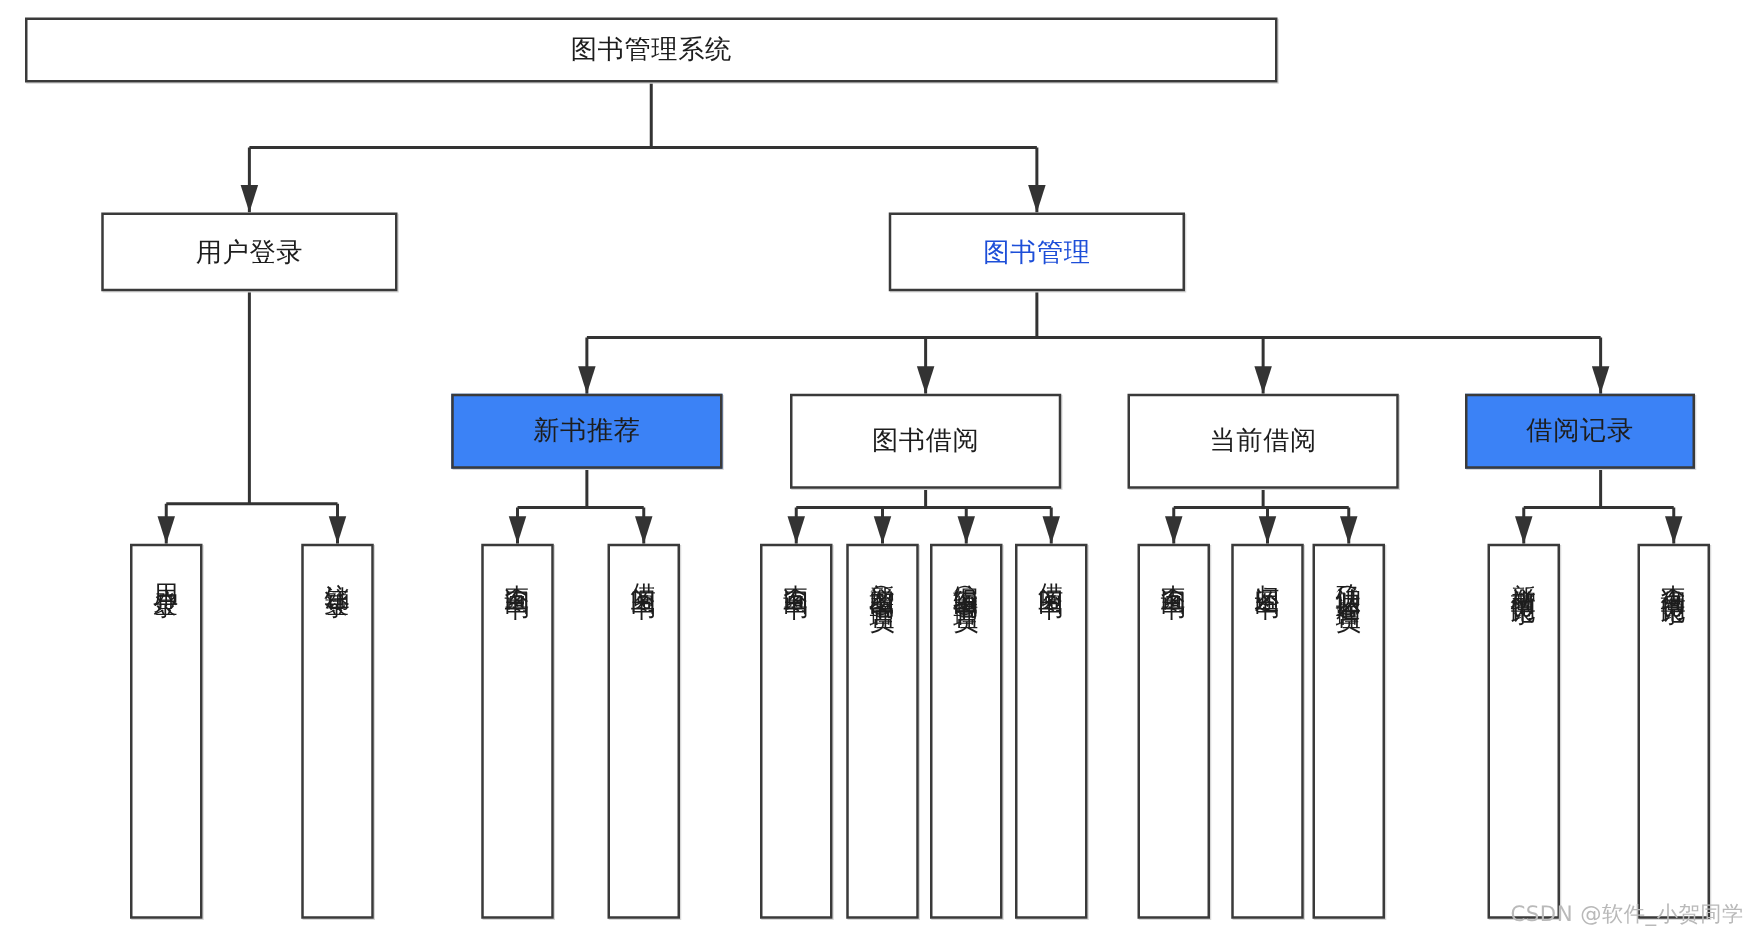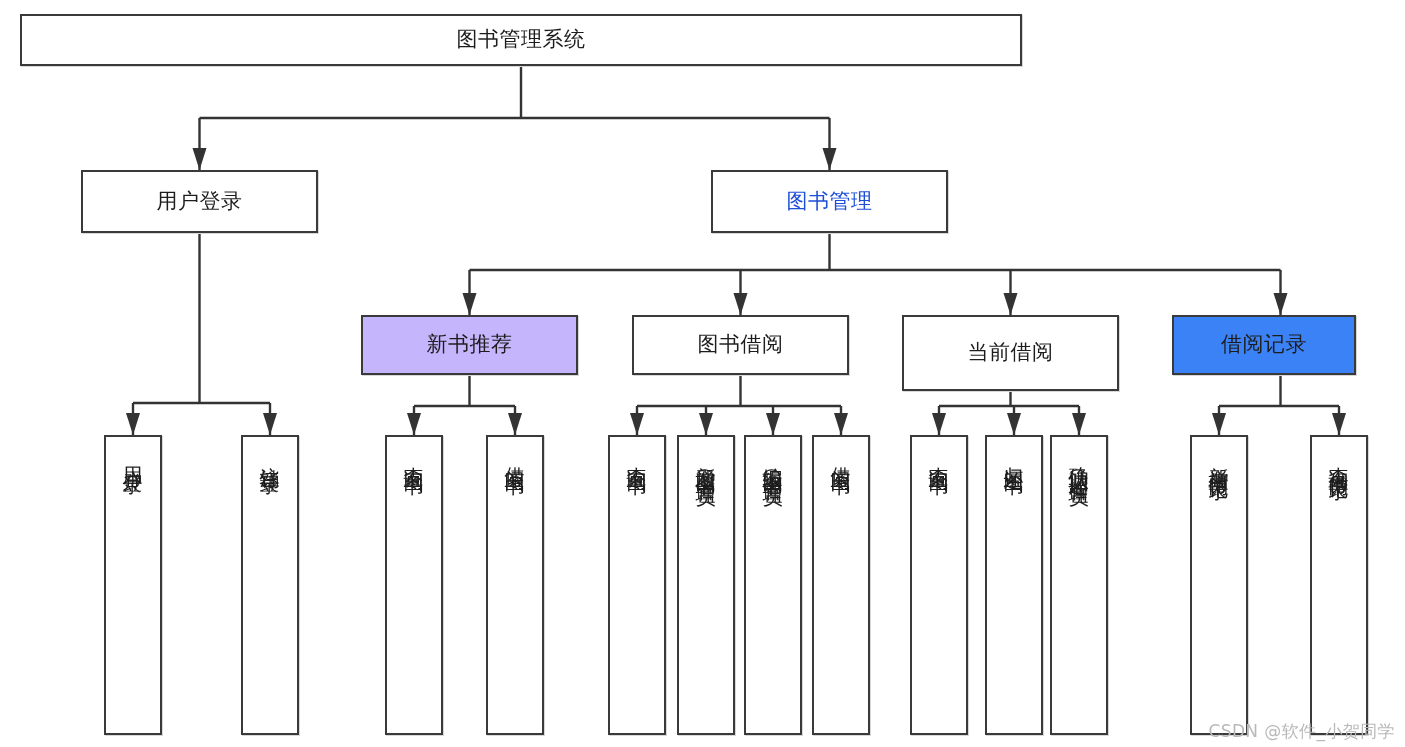"新书推荐" div.node-box { background: #c4b5fd -> #3b82f6 }
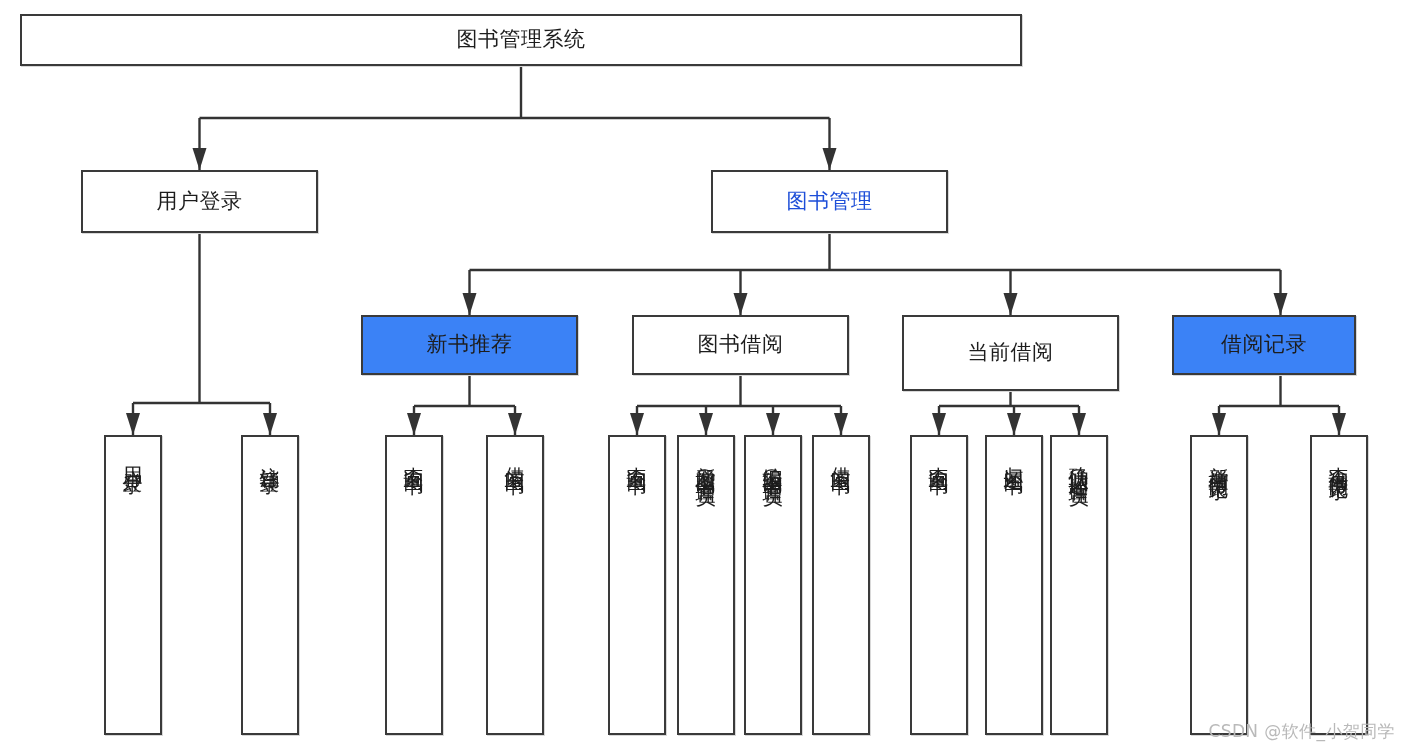"图书借阅" div.node-box { height: 60px -> 76px }
